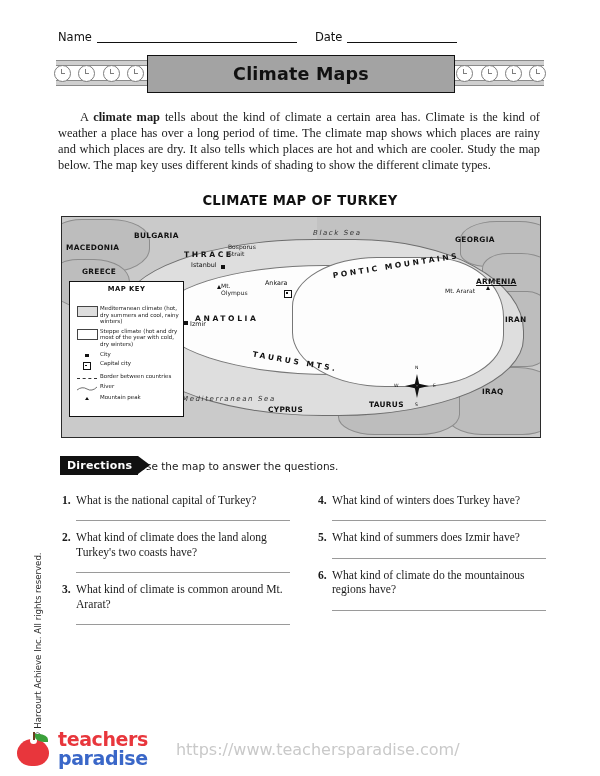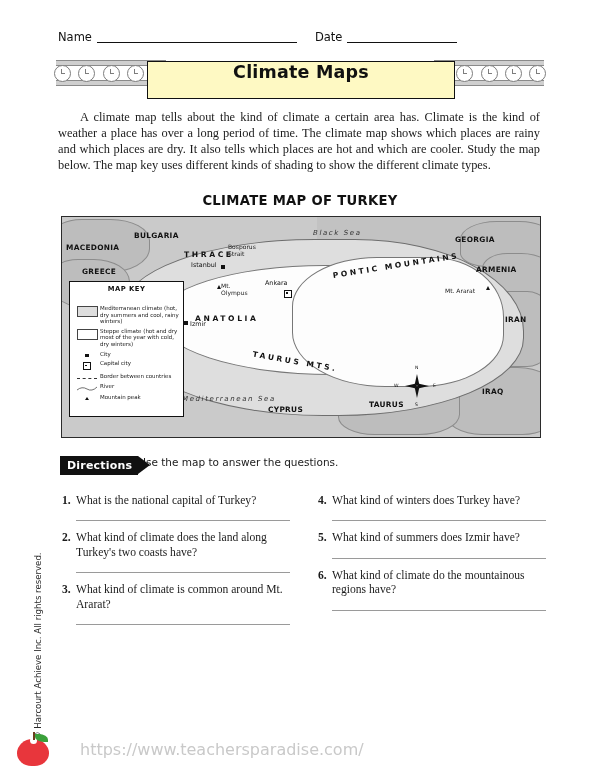"Climate Maps" .title-box { align-items: flex-start -> center; background: #fef9c3 -> #a3a3a3; top: 6px -> 0 }
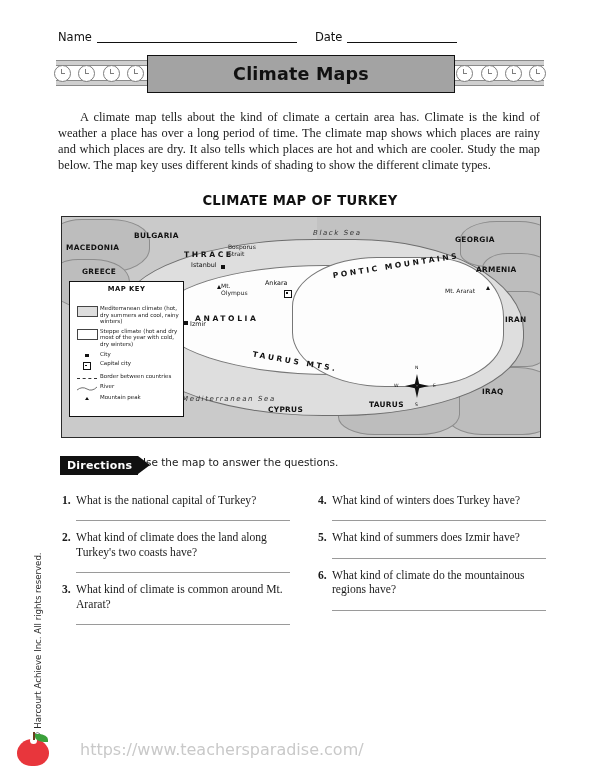"climate map" .intro b { font-weight: normal -> bold }
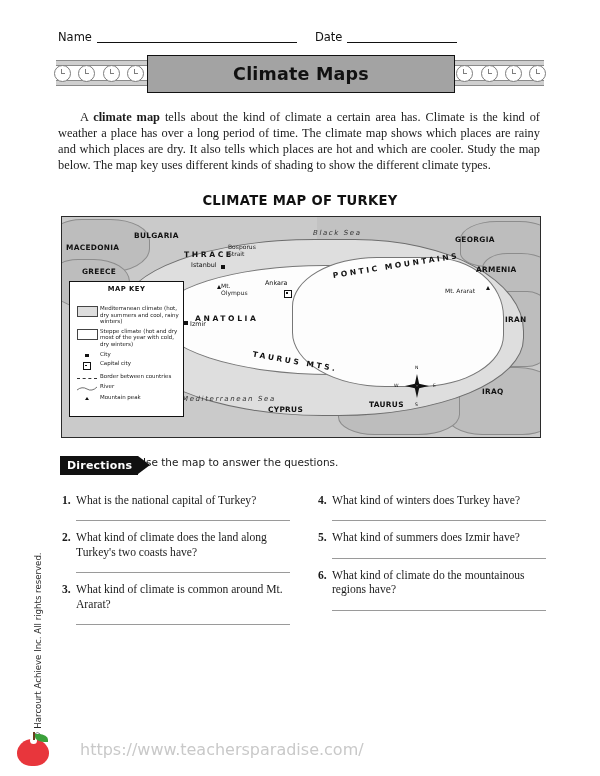"ARMENIA" div.map-label { text-decoration: none -> underline; top: 48px -> 60px }
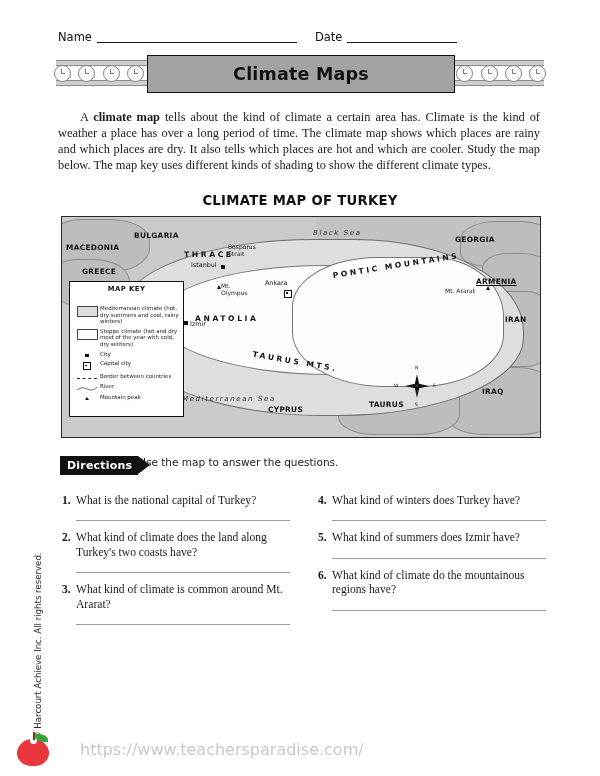"Directions" .directions { align-items: none -> center }
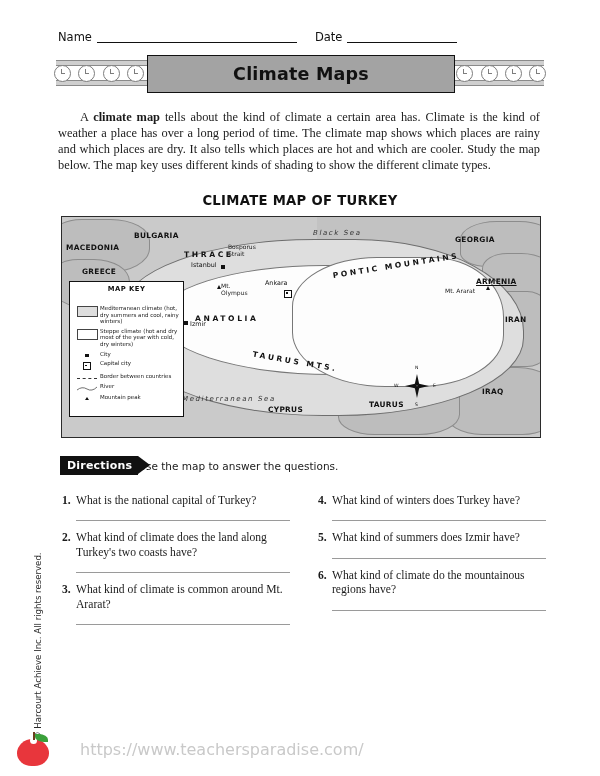"teachers" div.brand { html: none -> <div> <span>teachers</span> <span>paradise</span> </div> }
